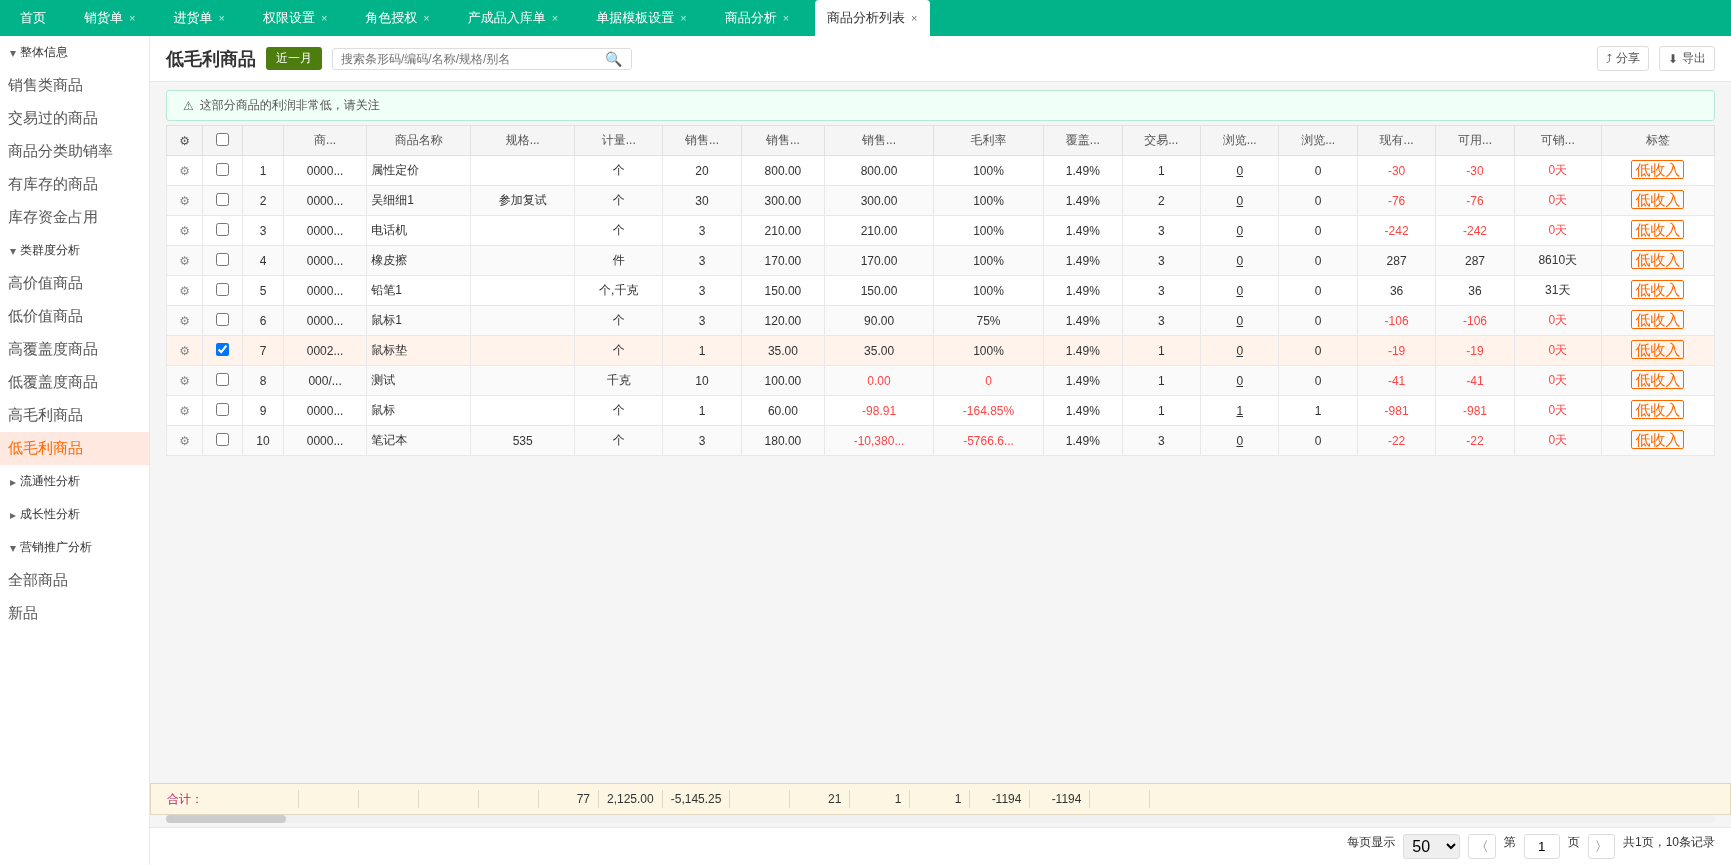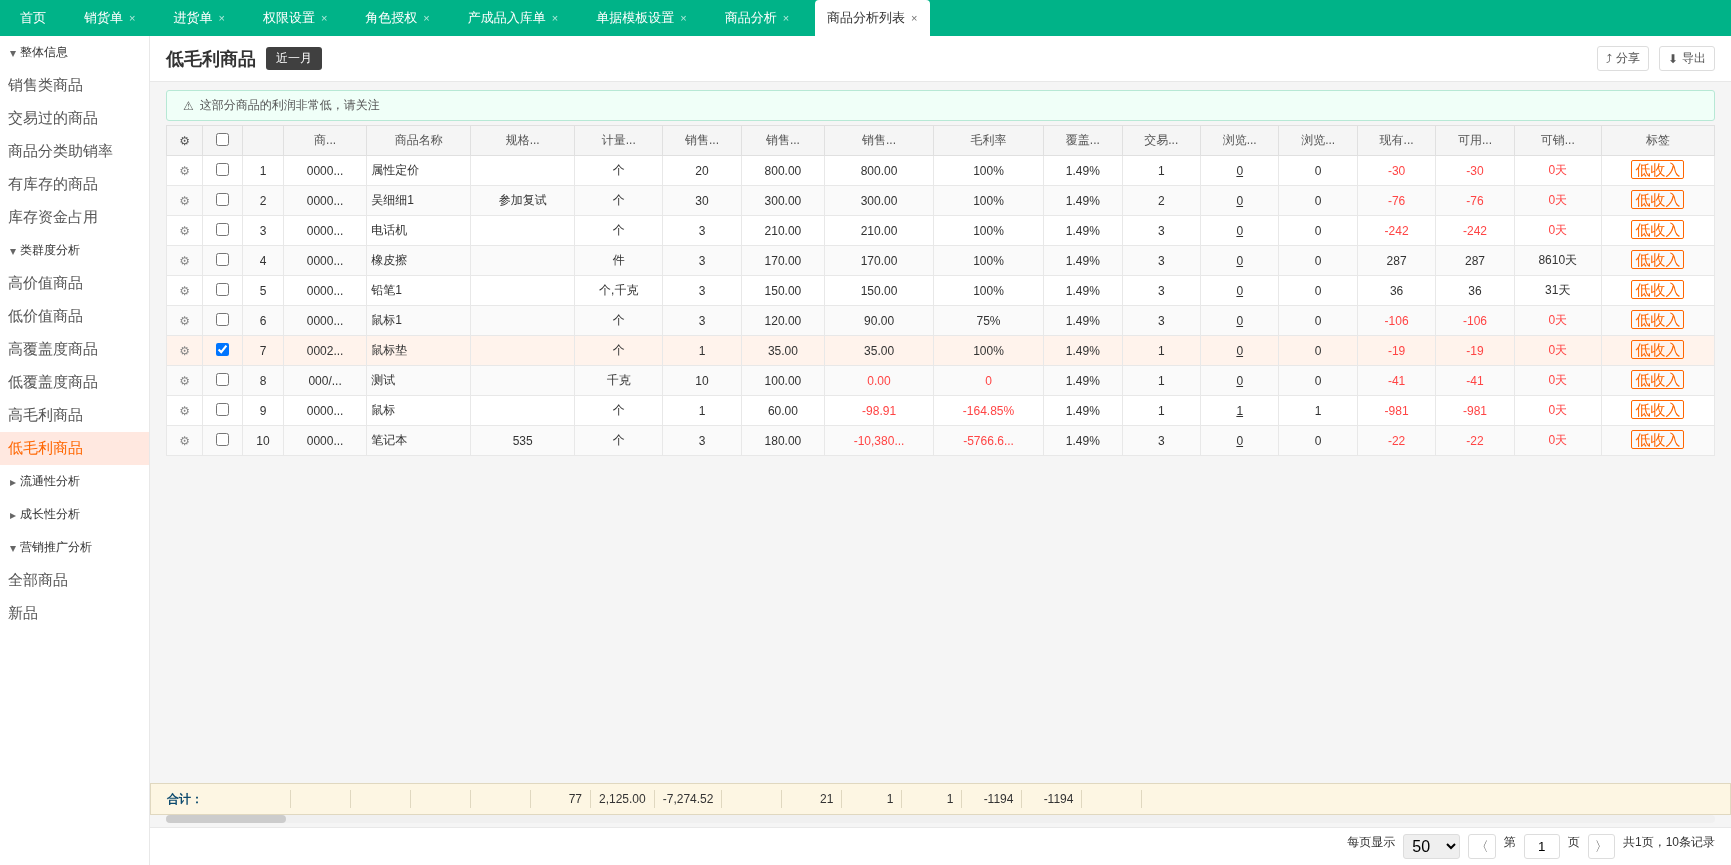"近一月" .period-btn { background: #404040 -> #4d7c0f }
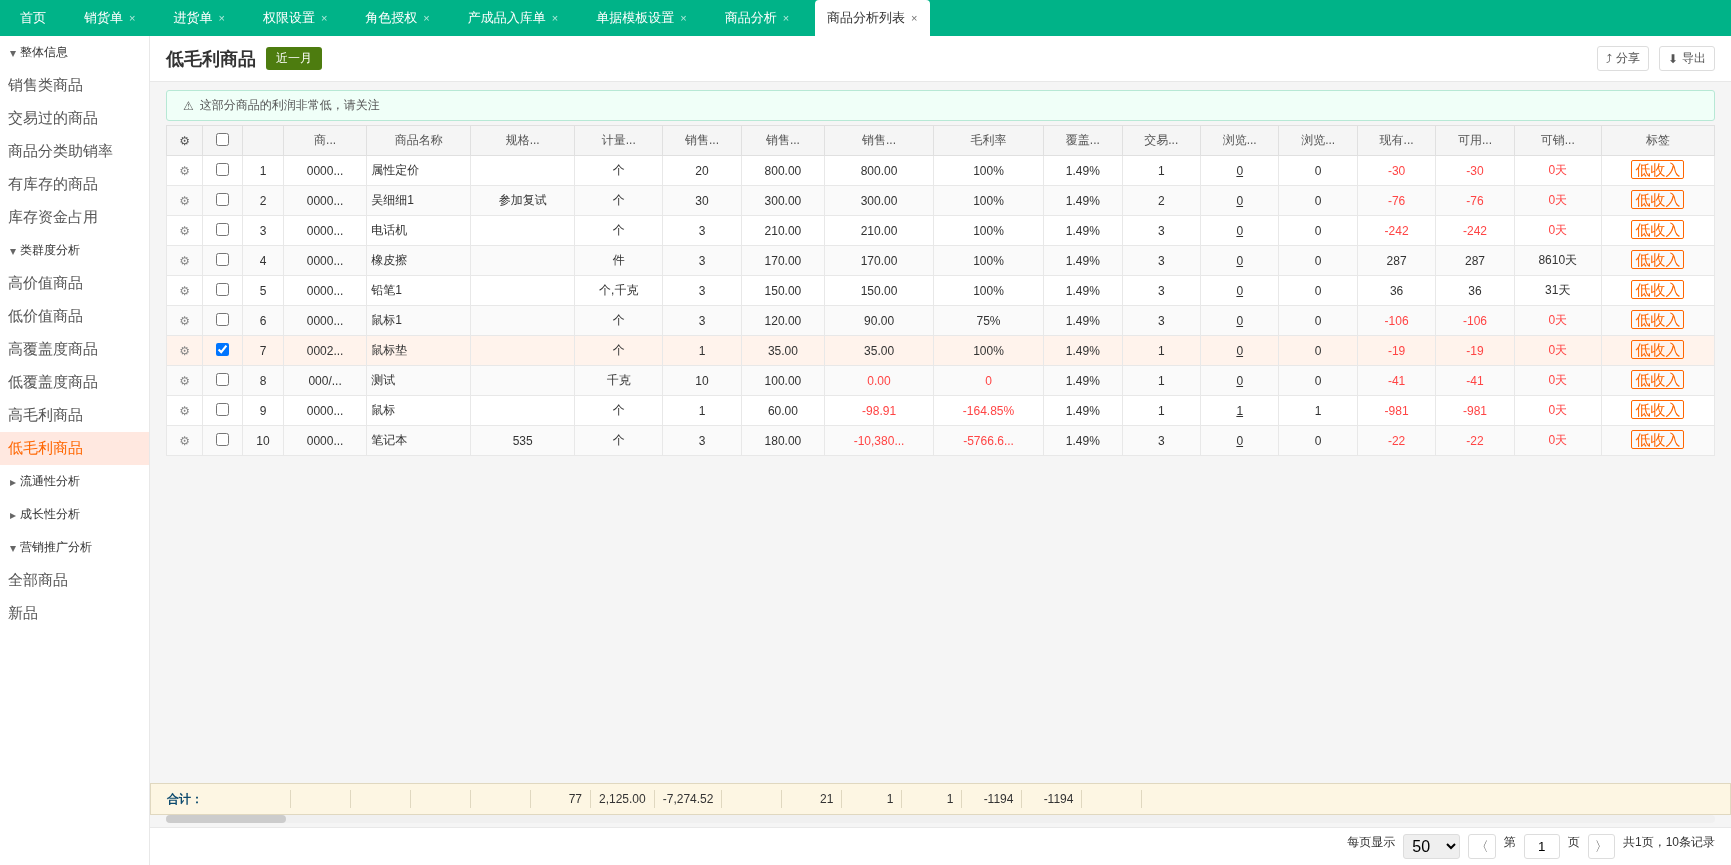"搜索条形码/编码/名称/规格/别名" div.search-box { html: none -> <div> <input> <span>🔍</span> </div> }
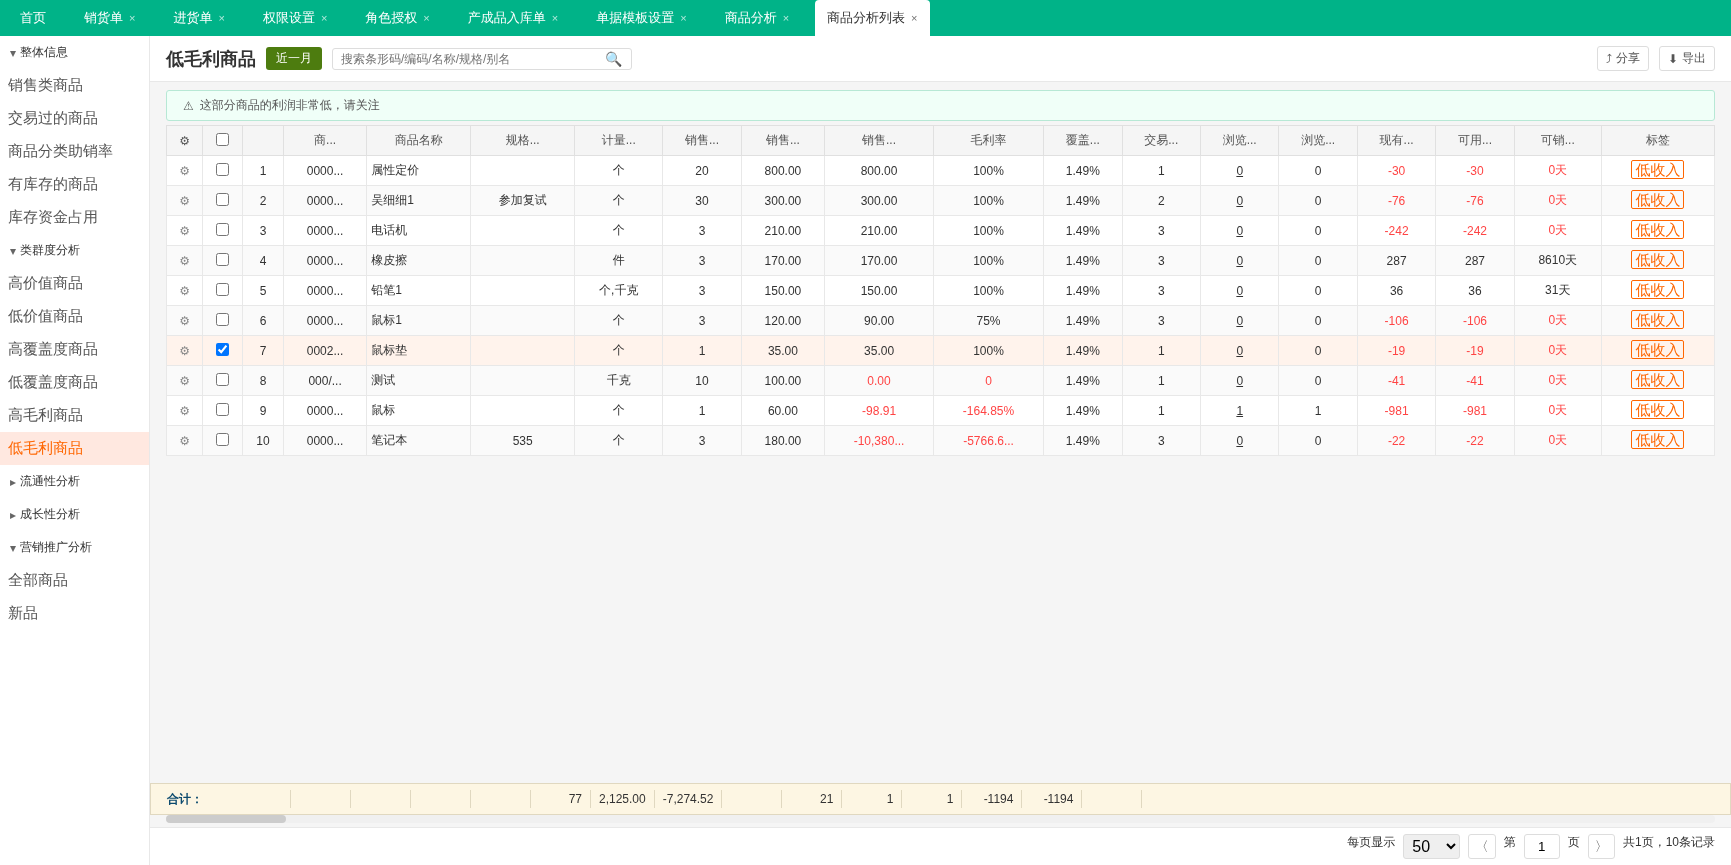"合计：" .footer-label { color: #0c4a6e -> #be185d; font-weight: bold -> normal; margin-right: 28px -> 36px }
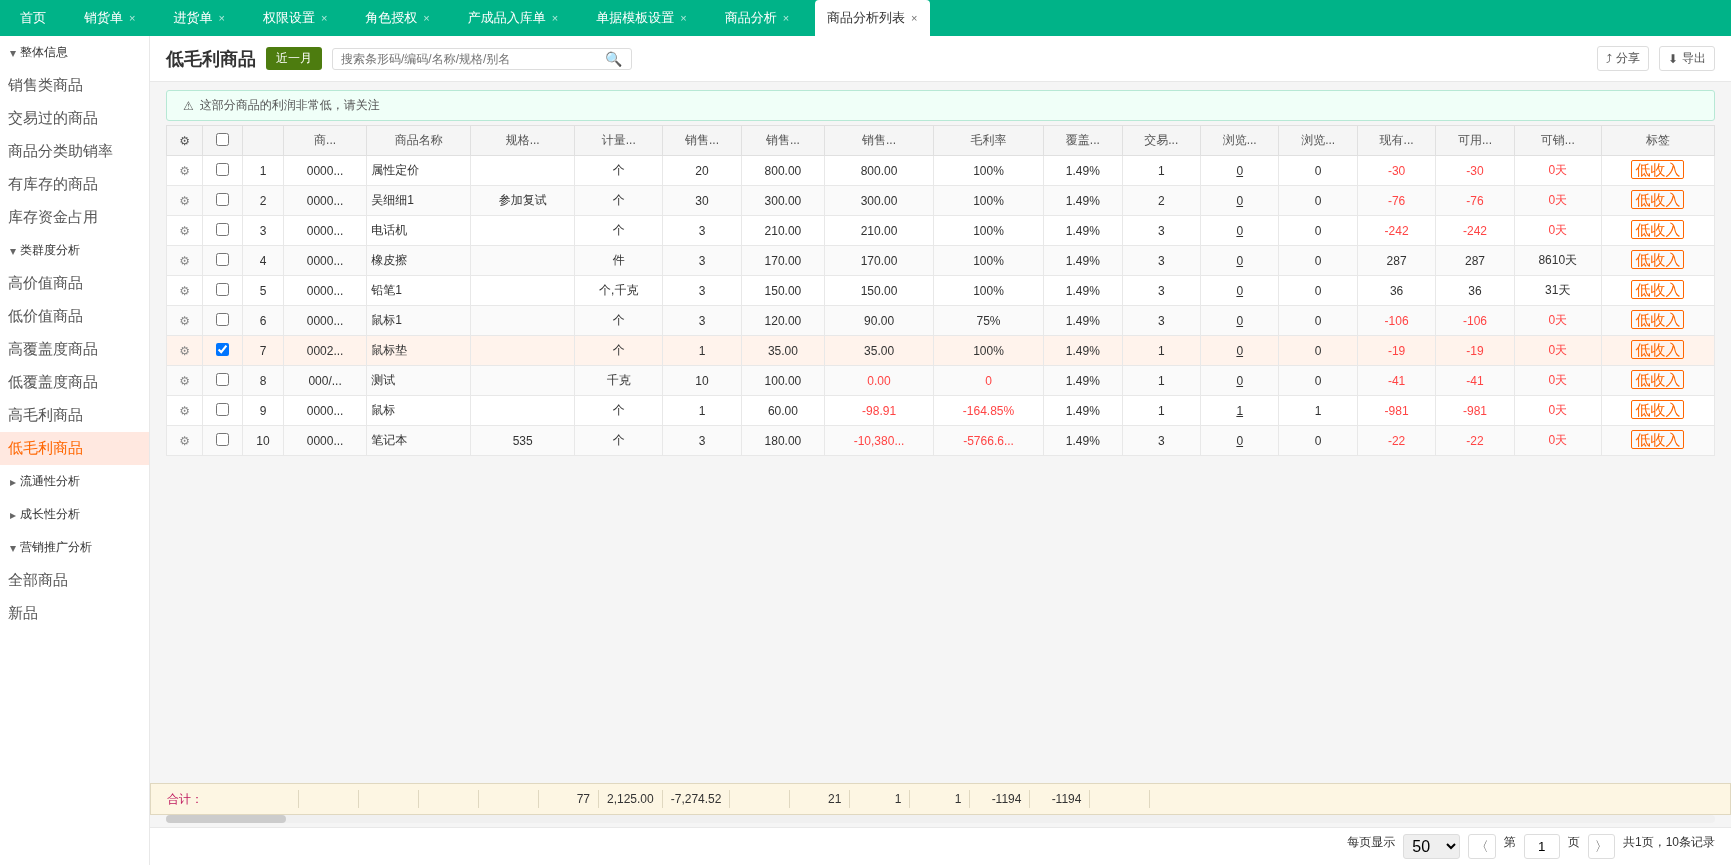"-7,274.52" div.footer-cell { text: -7,274.52 -> -5,145.25 }
